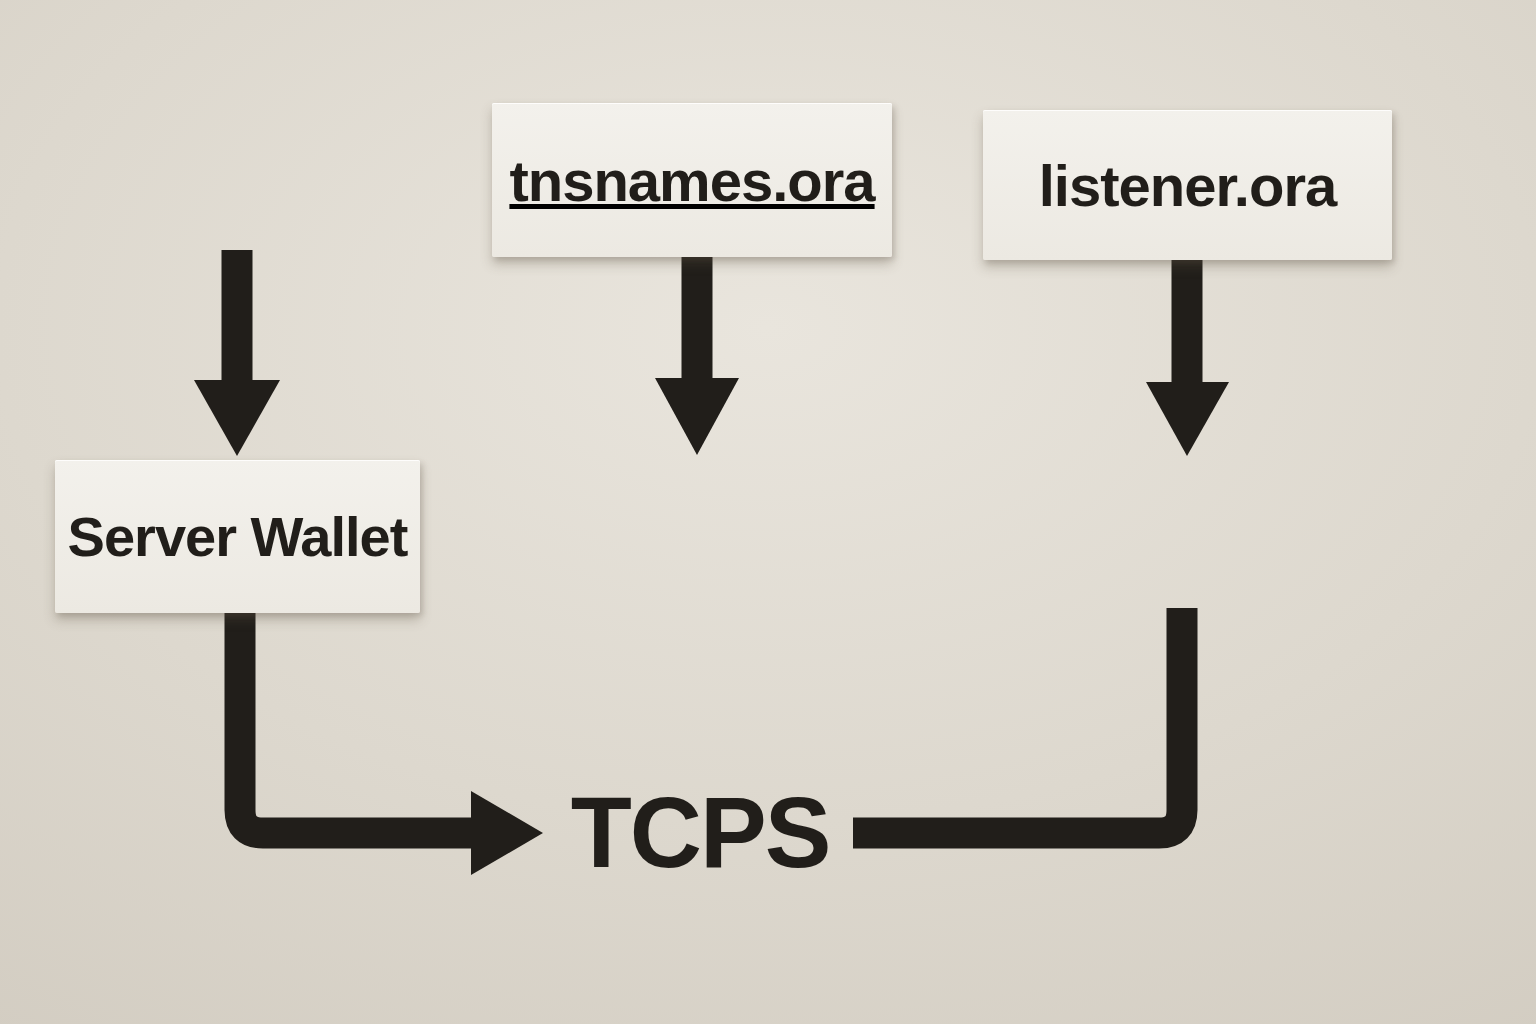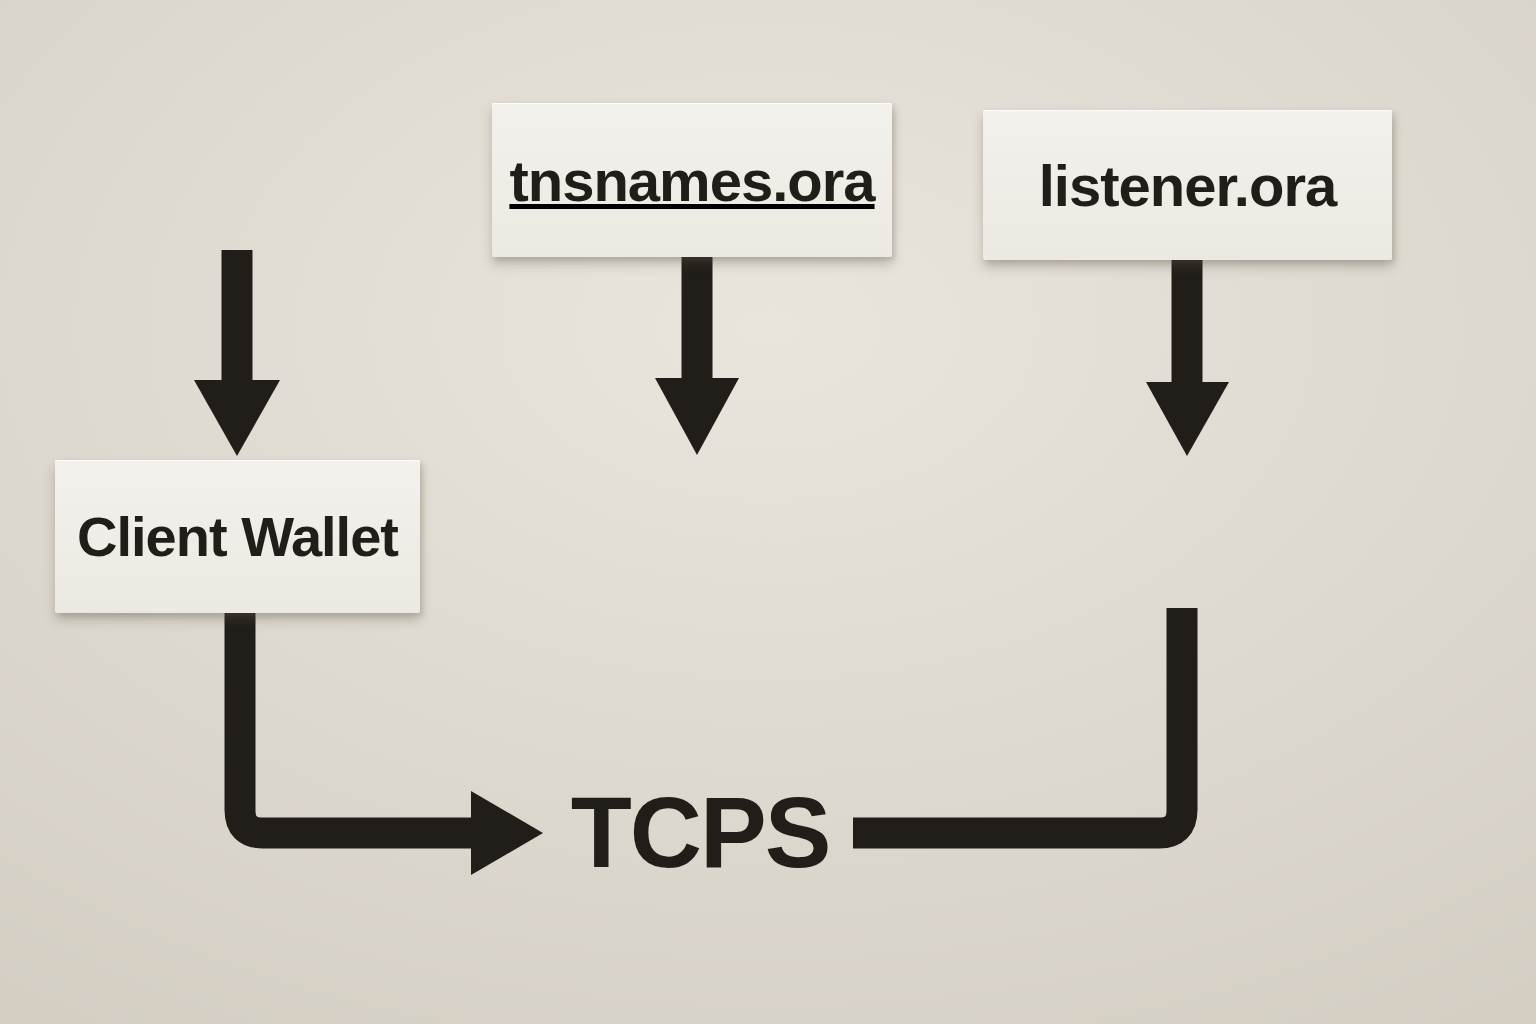"Client Wallet" span.node-label { text: Client -> Server }
